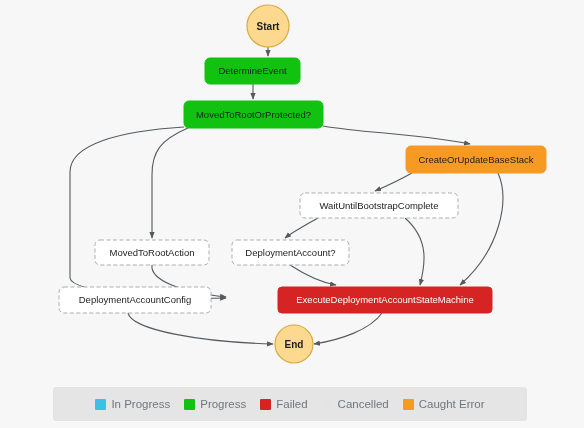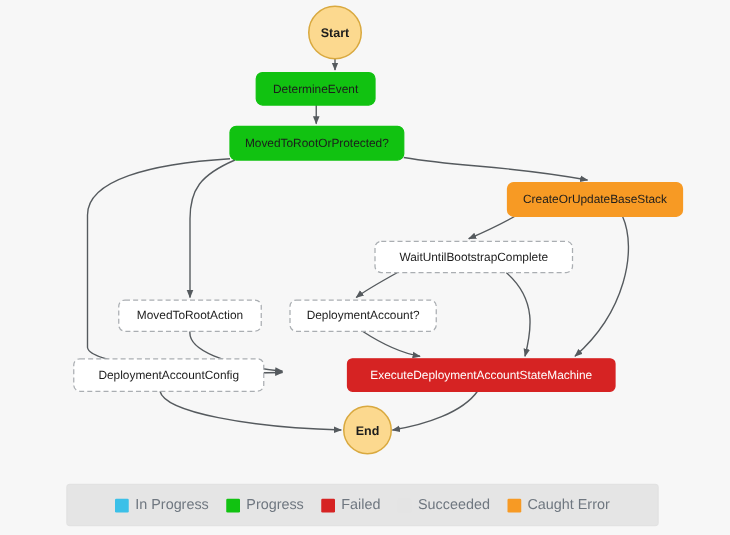"Succeeded" span.legend-text { text: Succeeded -> Cancelled }
